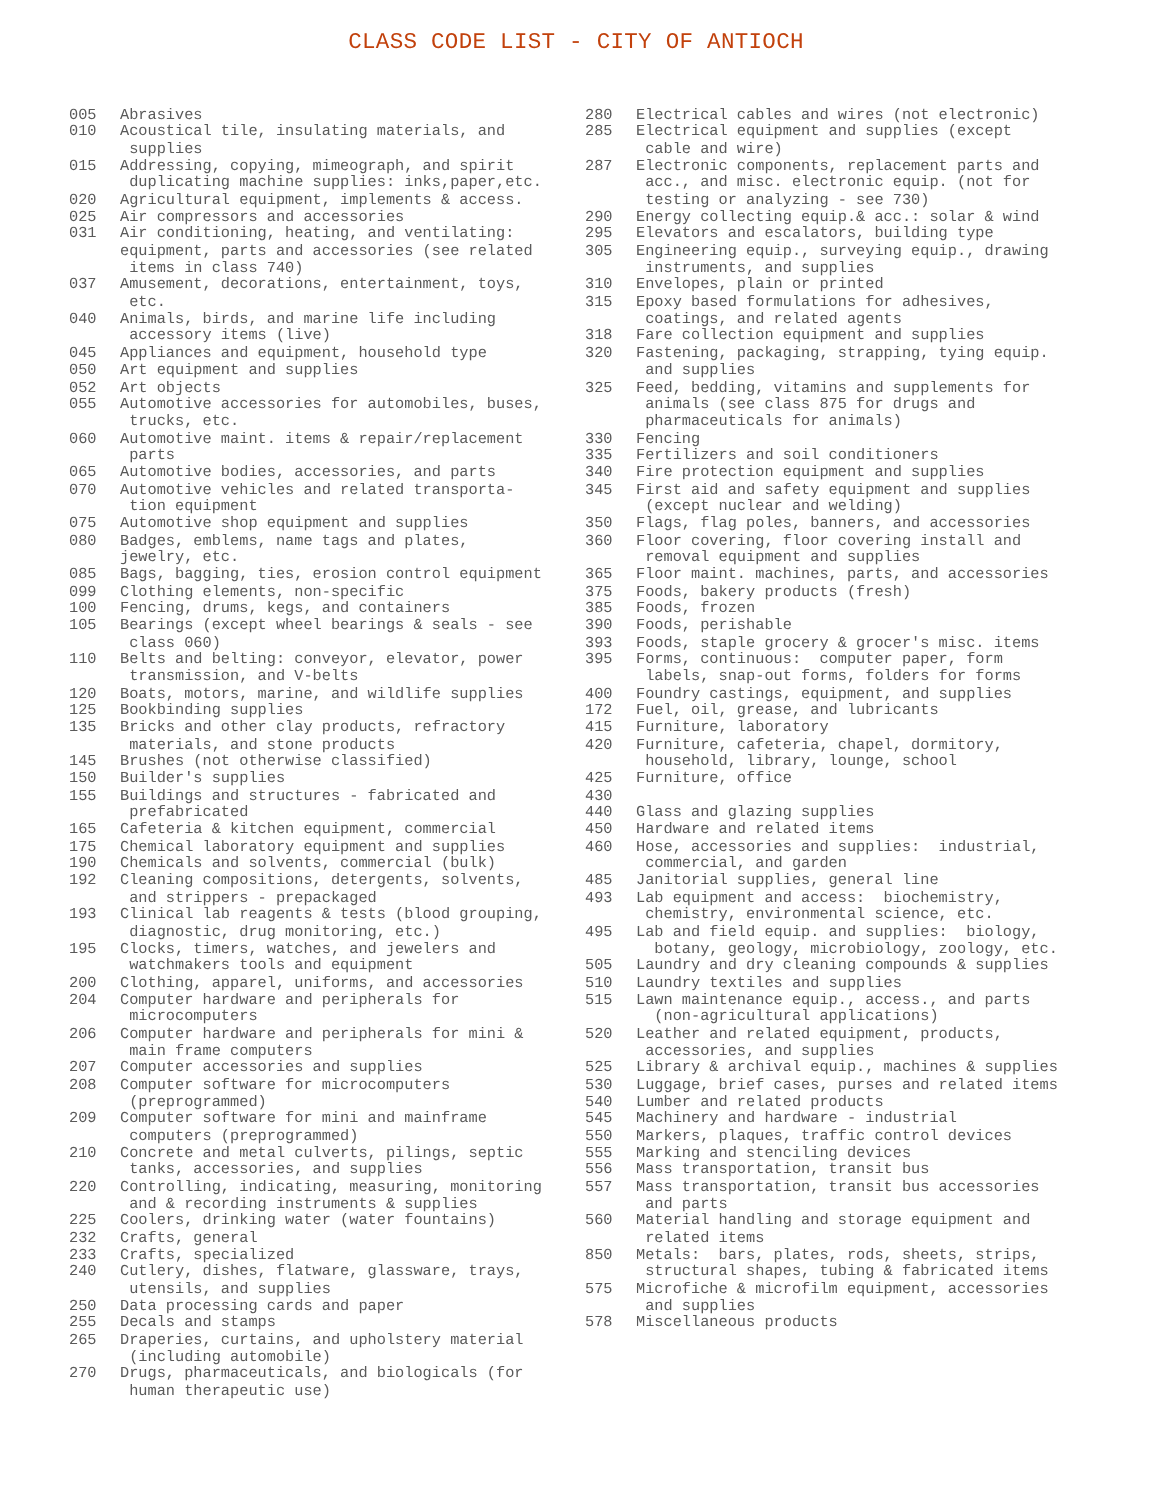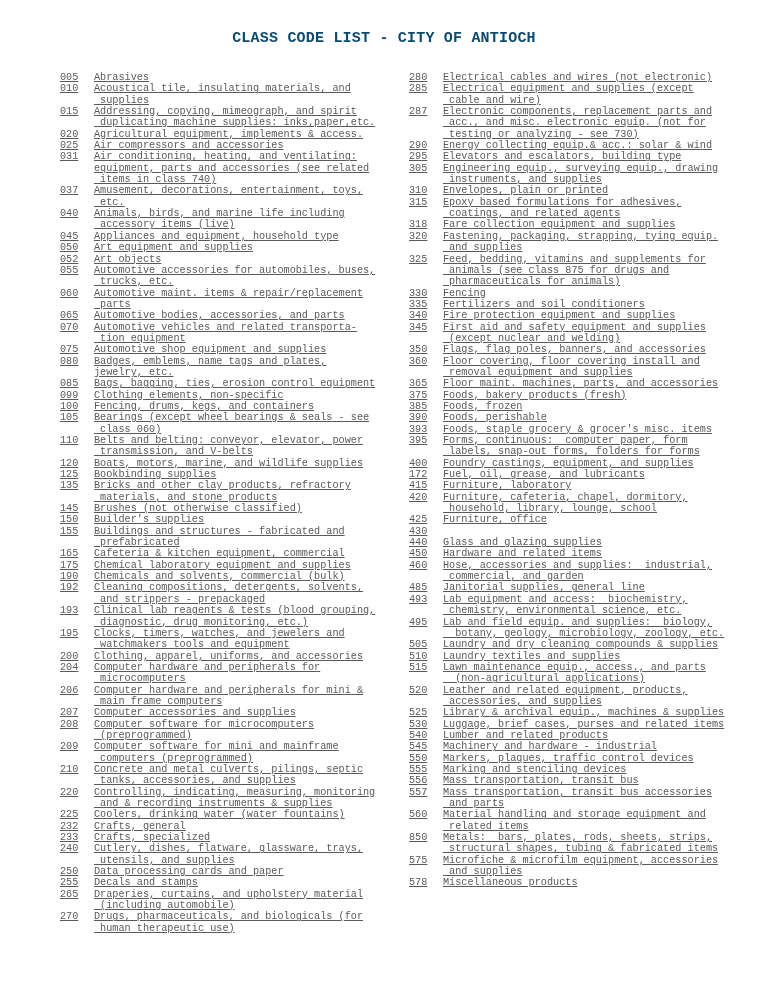"CLASS CODE LIST - CITY" .title { color: #0c4a6e -> #c2410c; font-weight: bold -> none; top: 30px -> 20px }
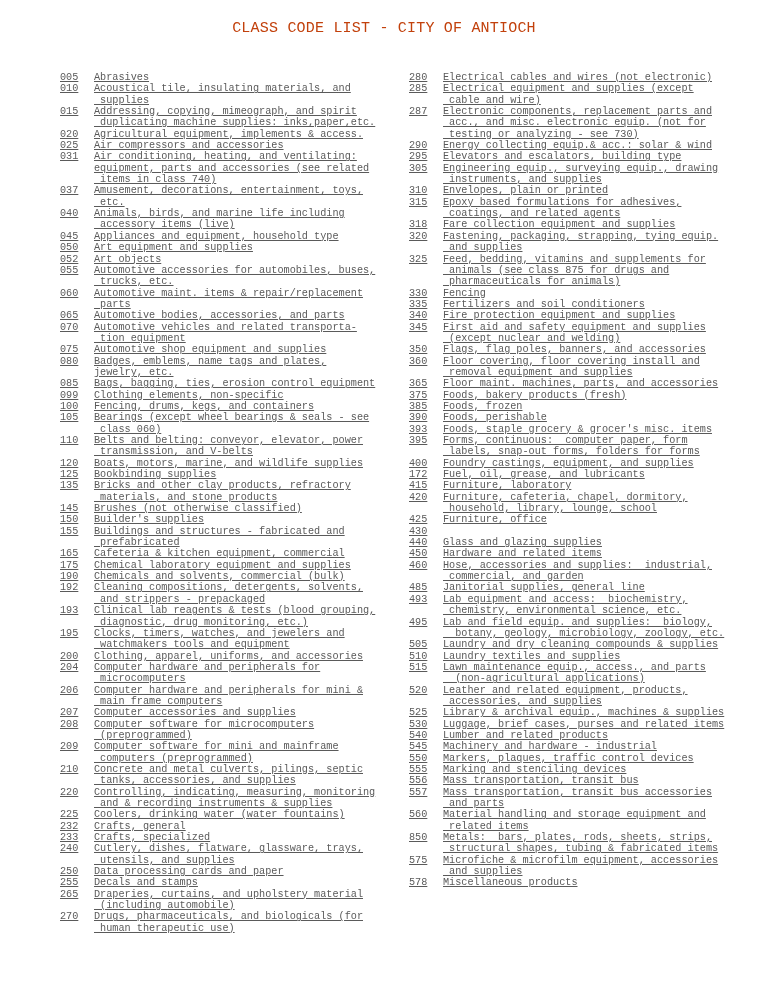"005" .col.left { left: 60px -> 46px; text-decoration: underline -> none }
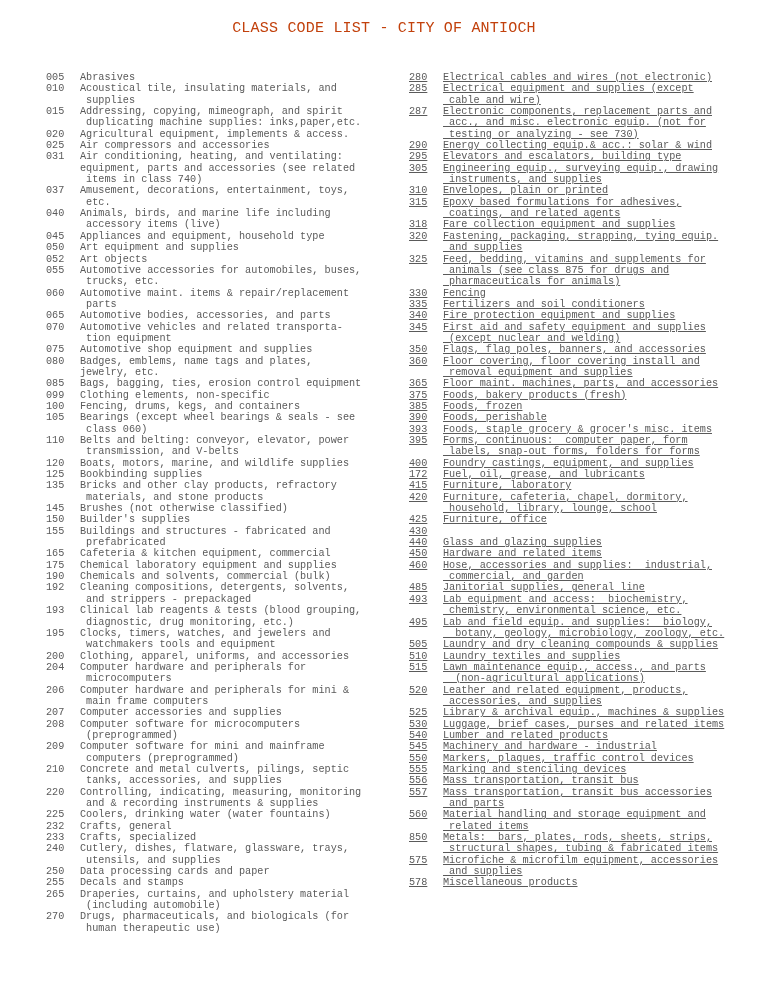"280" .col.right { left: 409px -> 390px; text-decoration: underline -> none }
